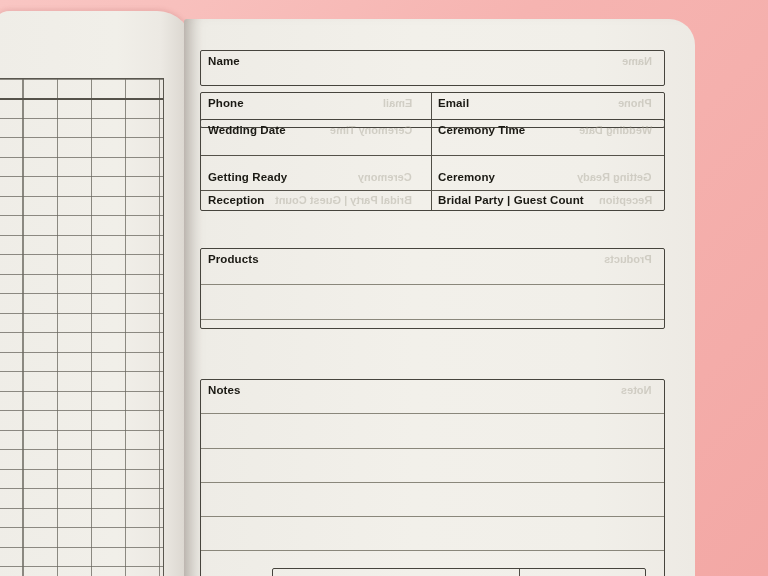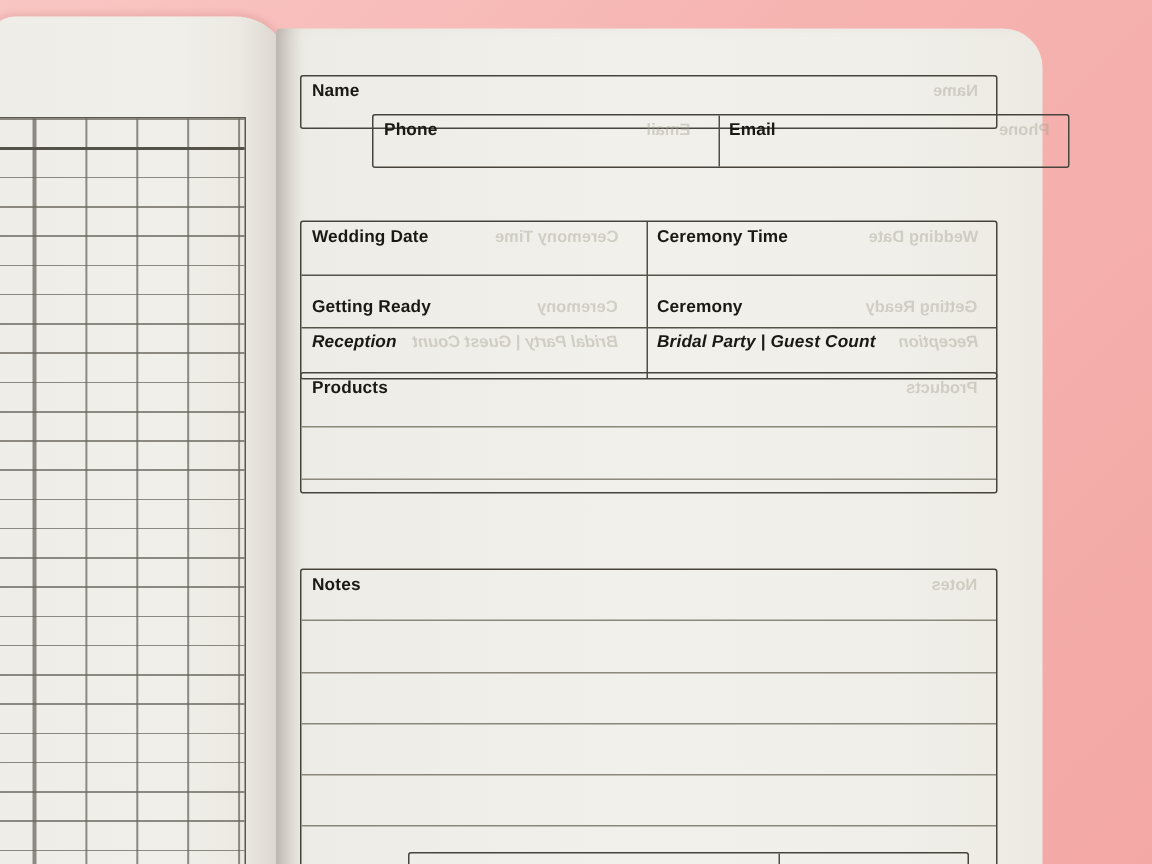"Phone" #contact-box { margin-left: 48px -> none; top: 57px -> 73px }
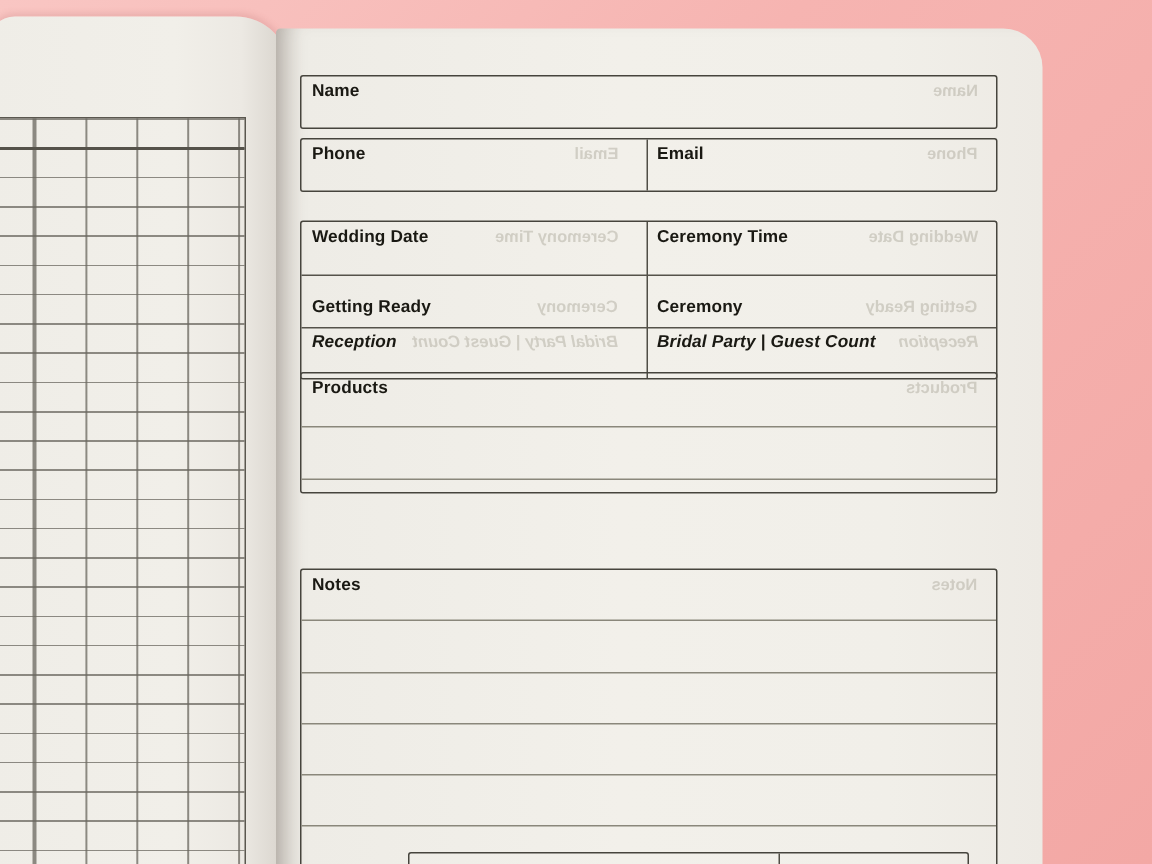"Wedding Date" #schedule-box { height: 106px -> 92px; top: 128px -> 100px }
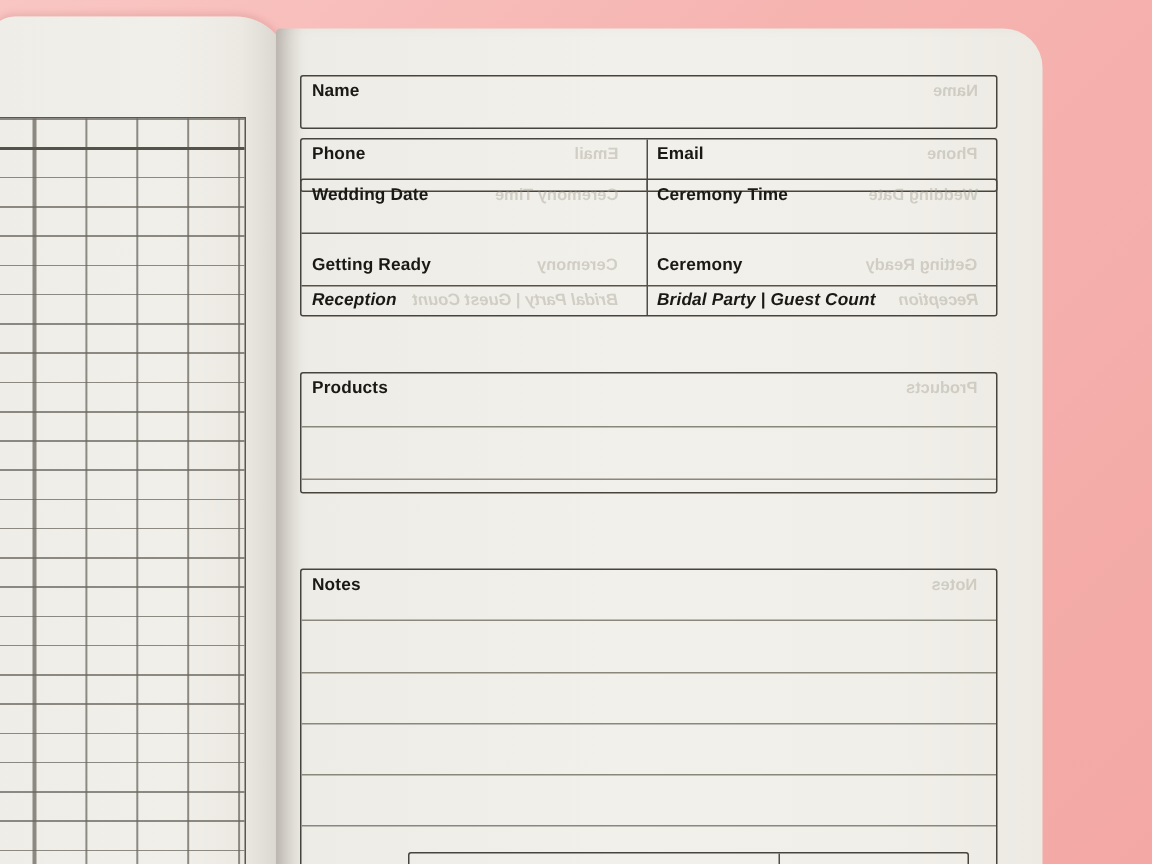"Reception" .r3 { font-style: italic -> none }
